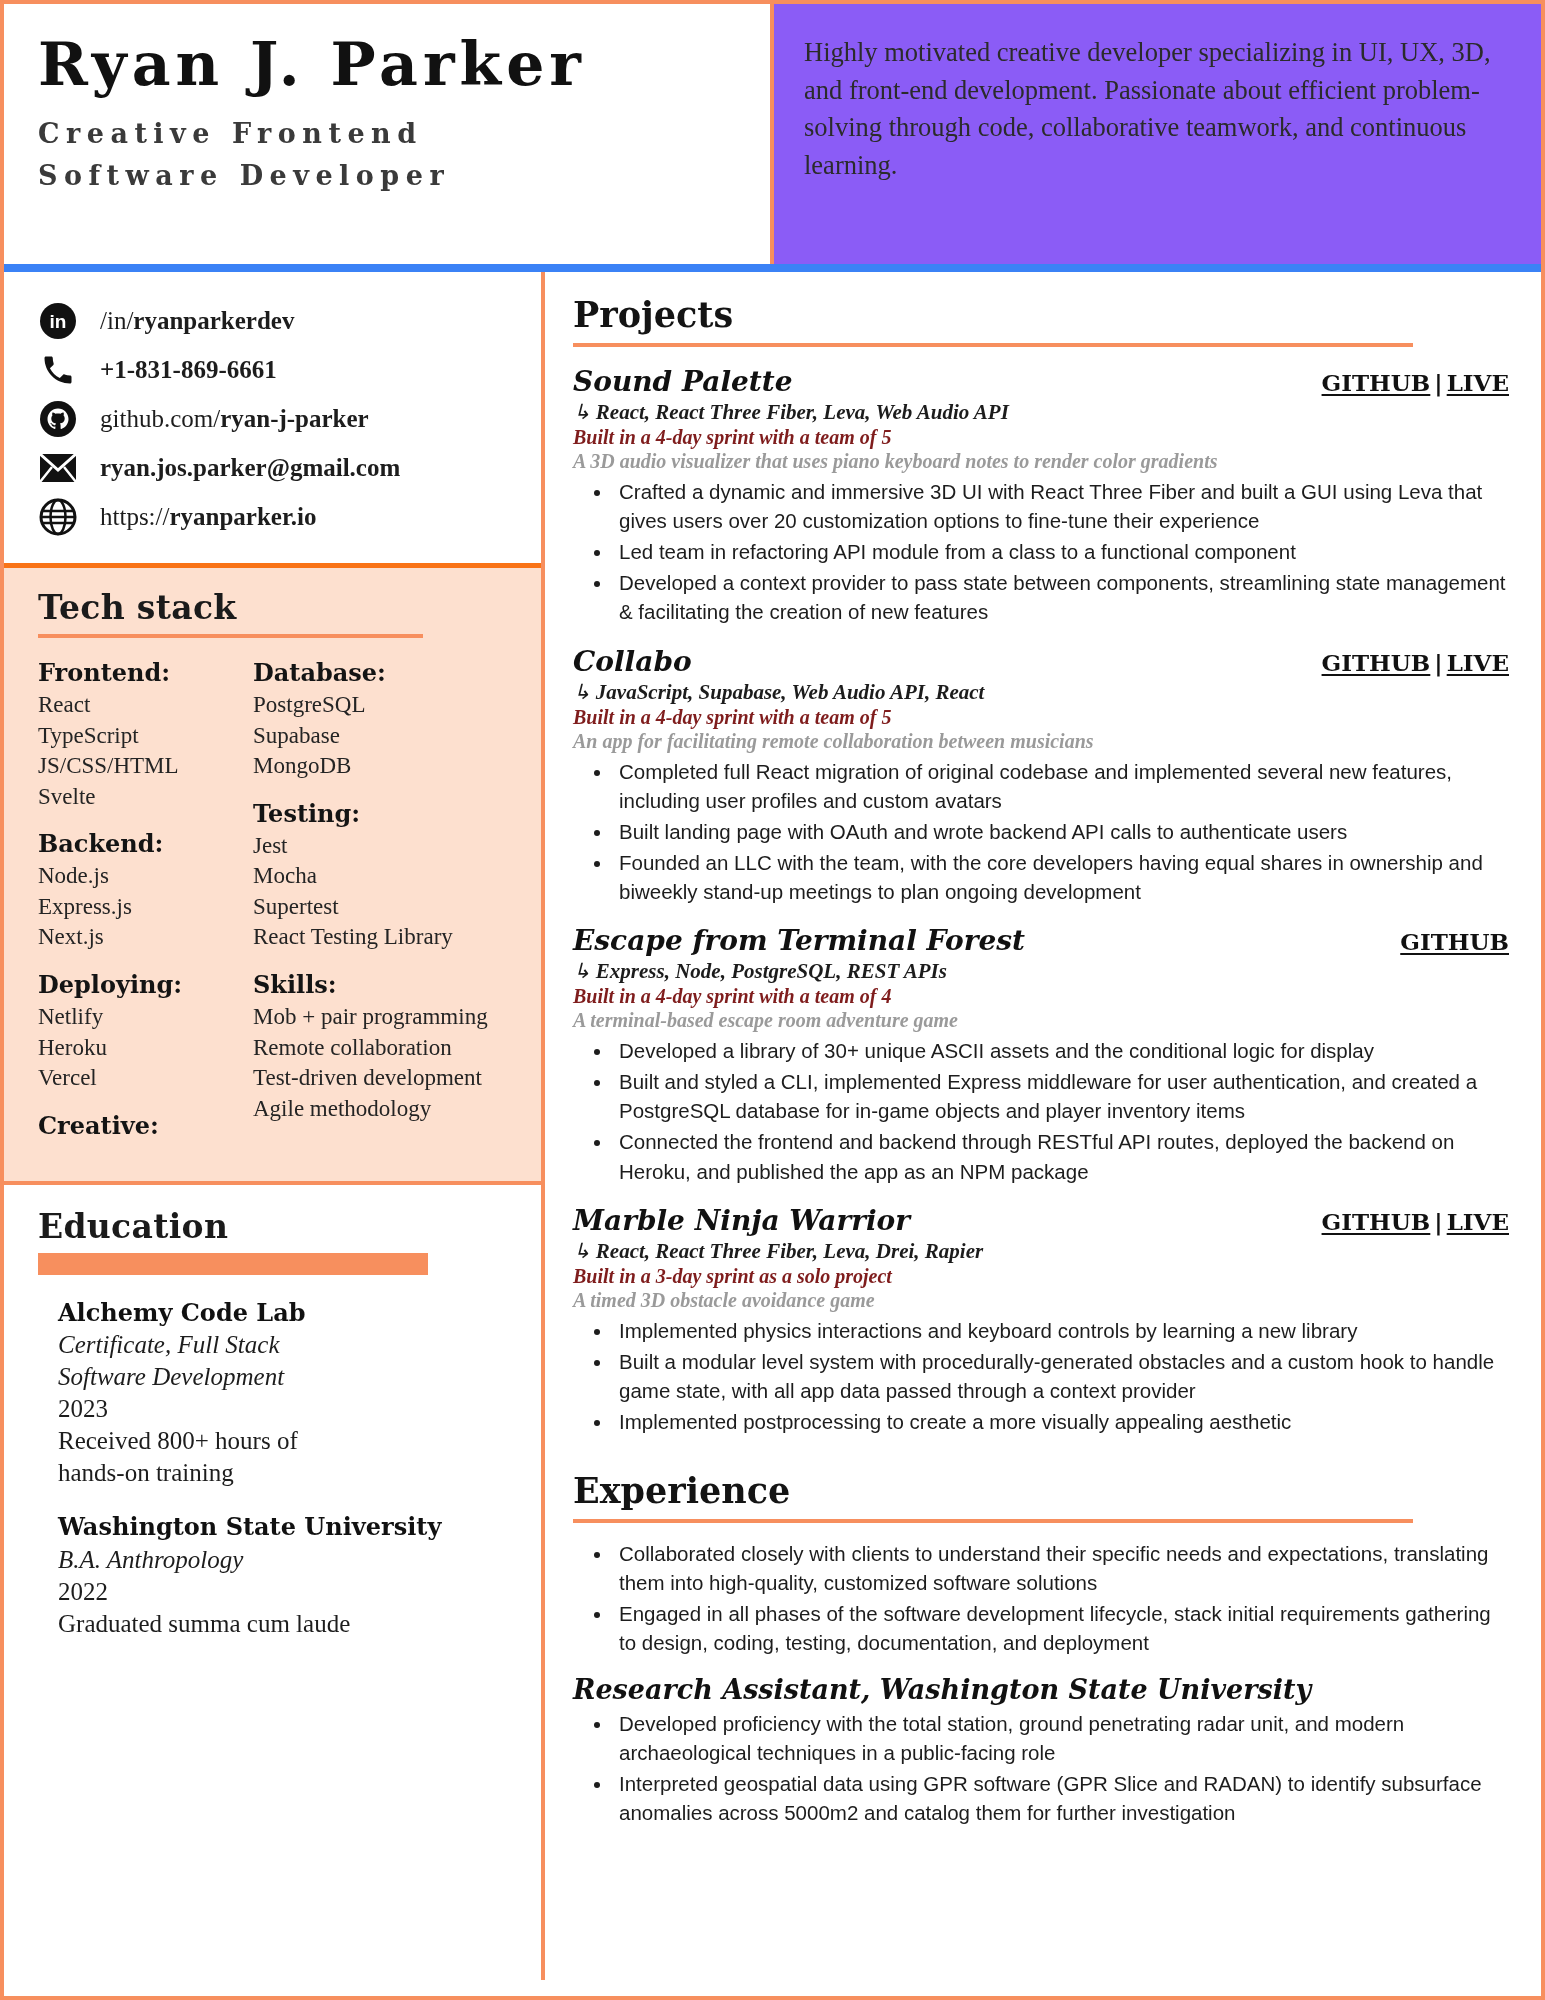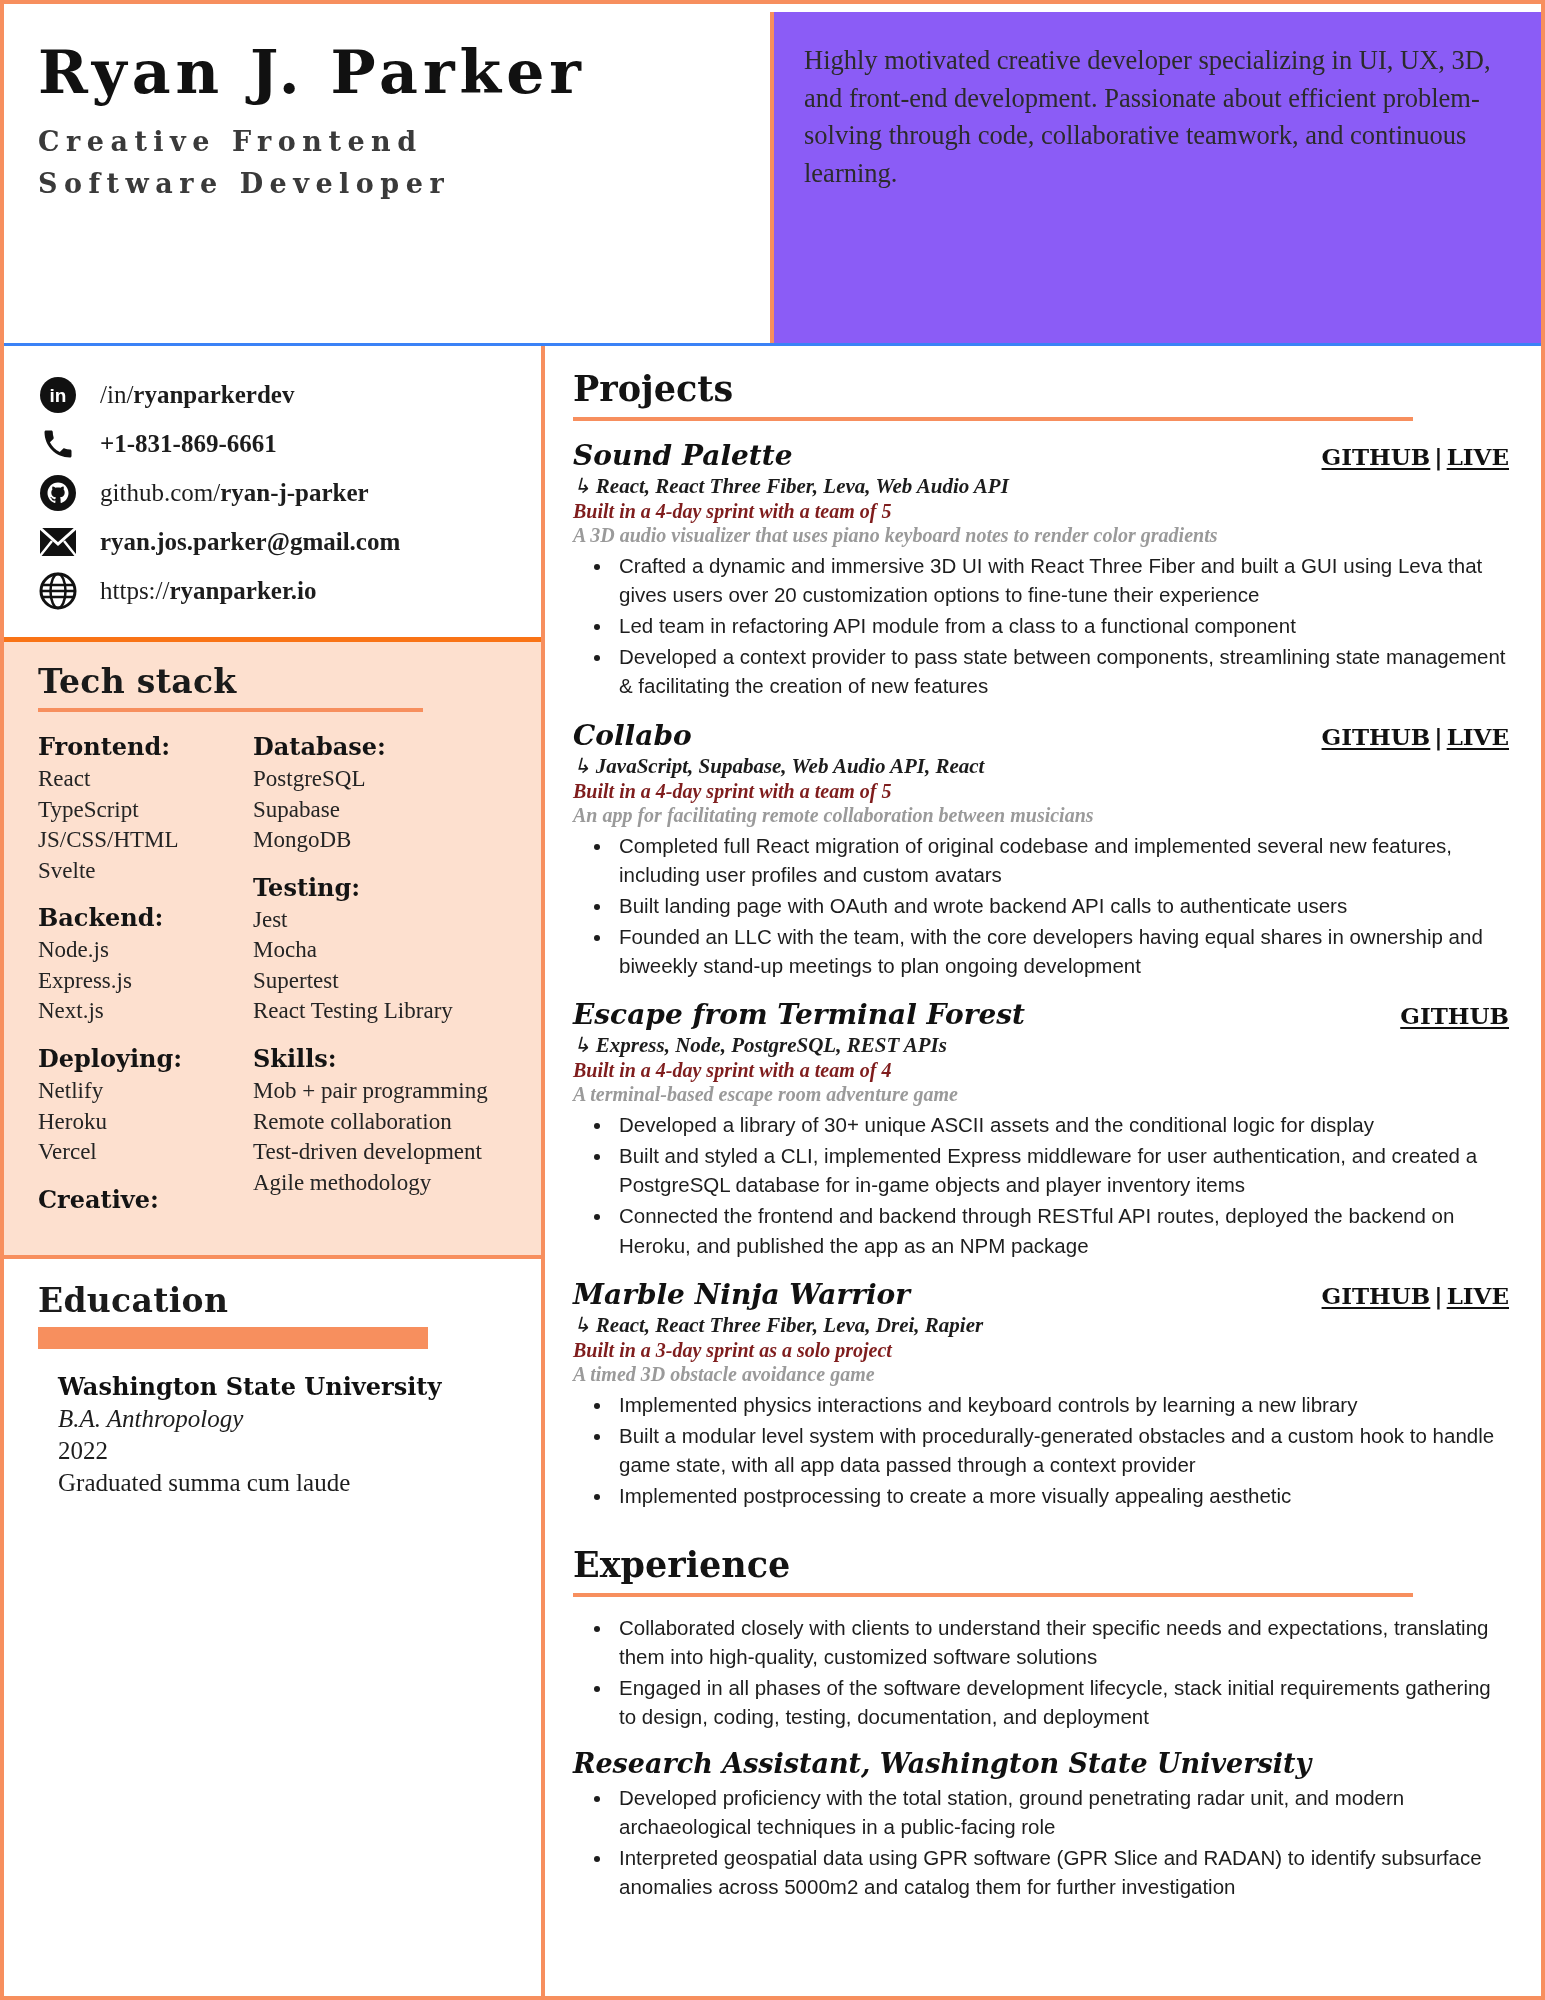"Ryan J. Parker" .header { border-bottom: 3px solid #3b82f6 -> 8px solid #3b82f6; height: 334px -> 268px; margin-top: 8px -> none }
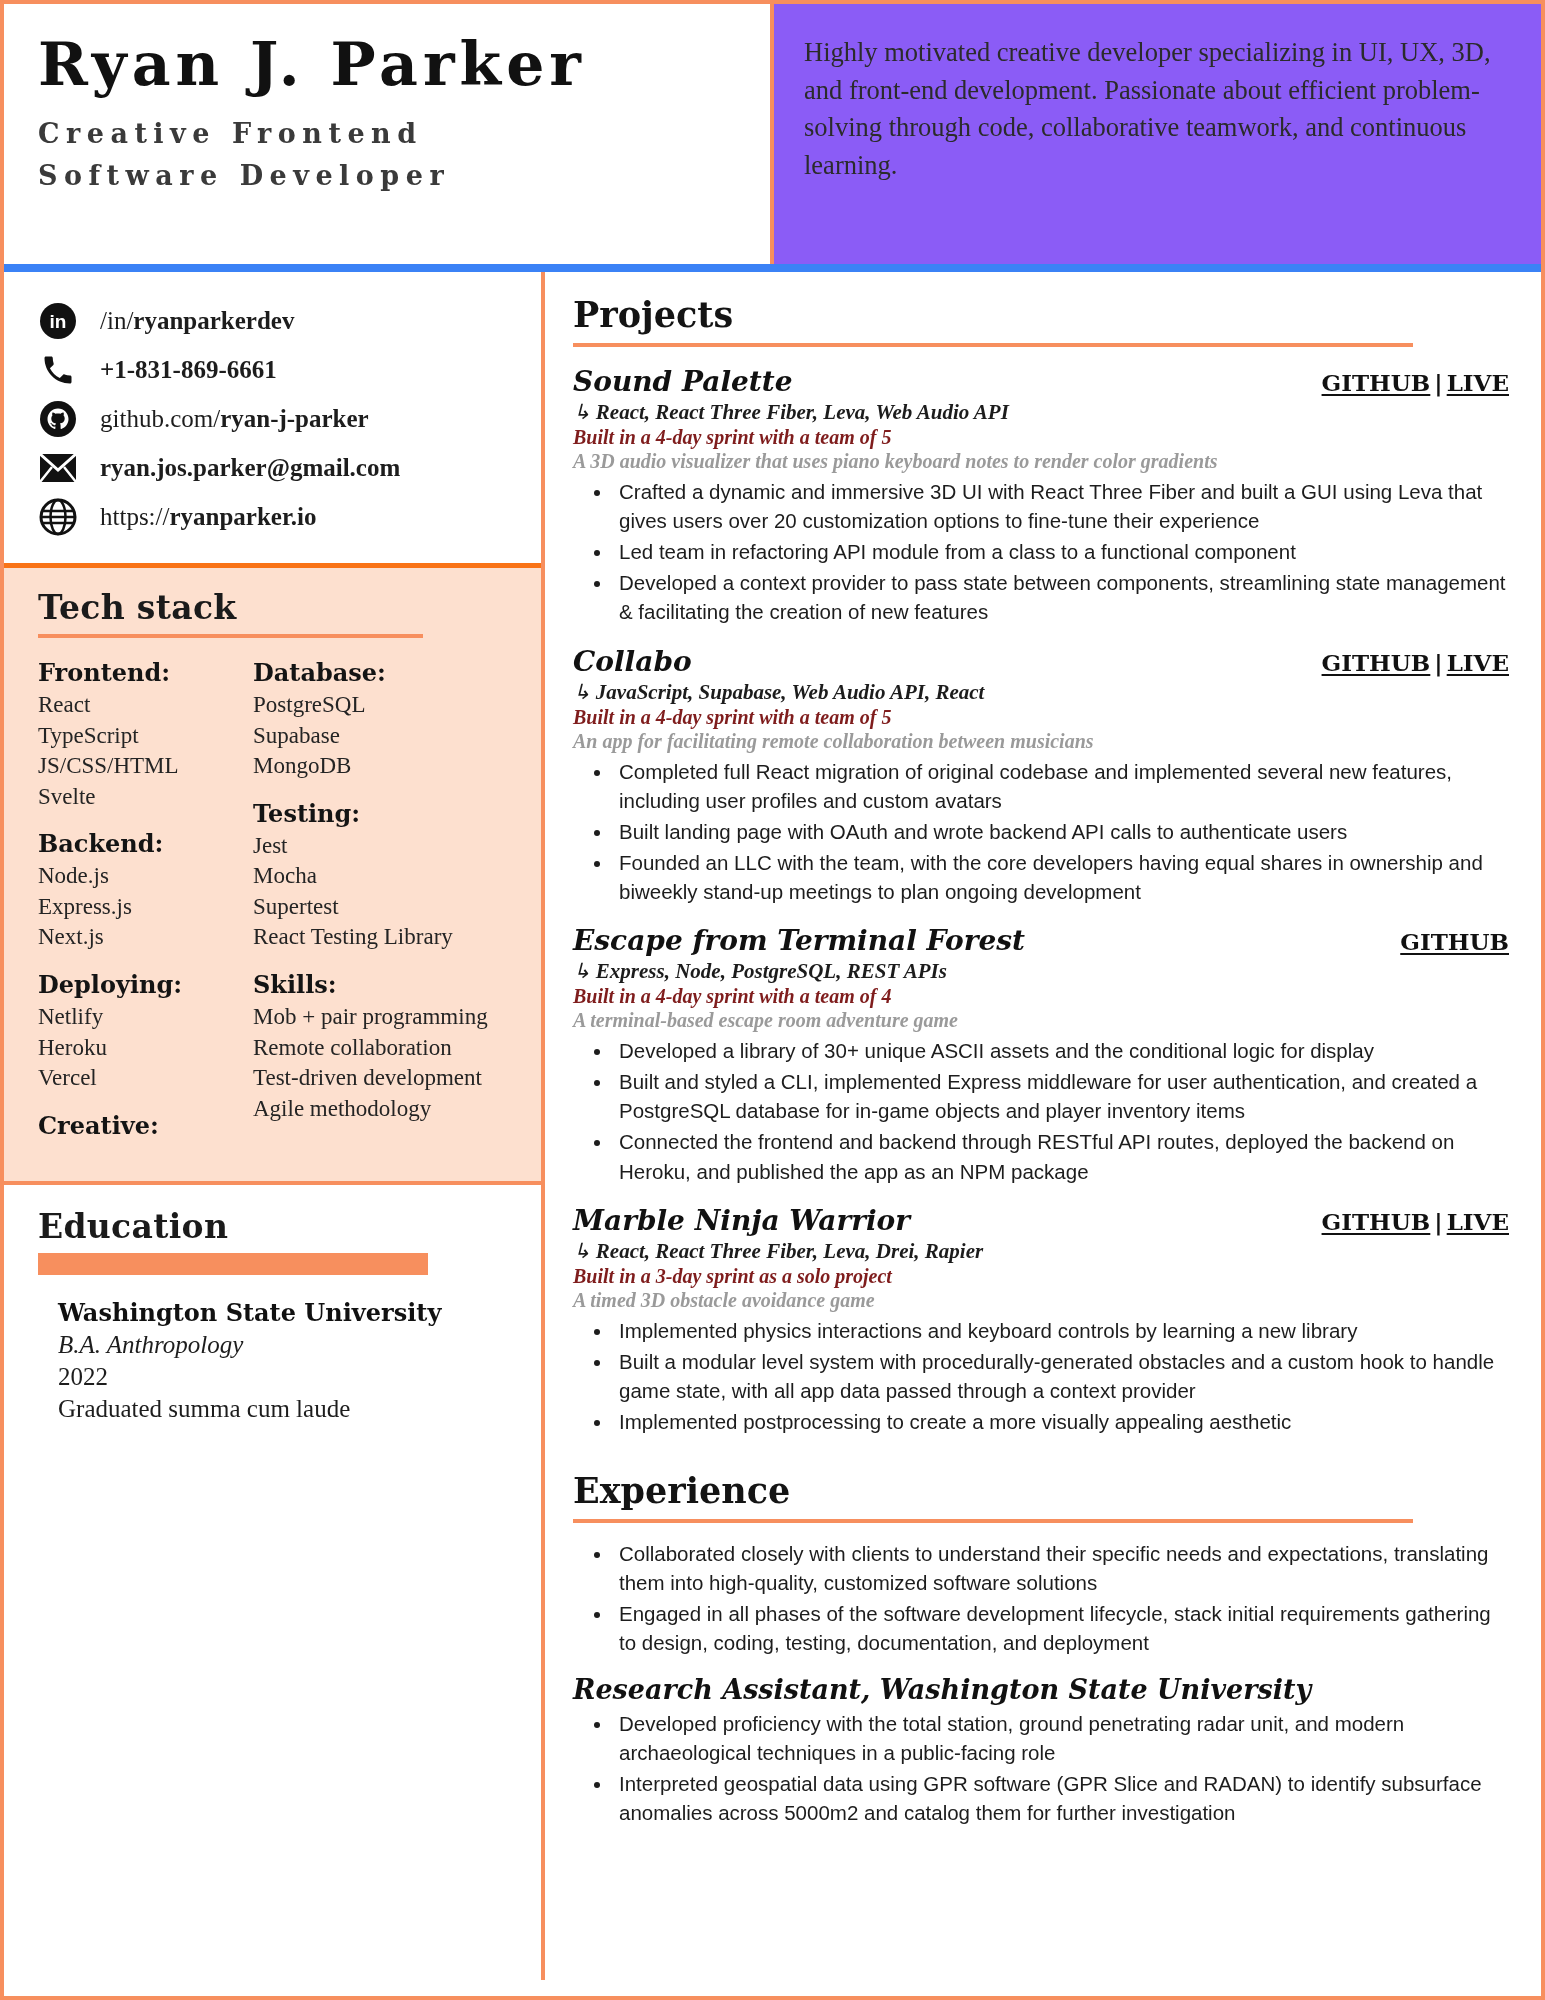"Alchemy Code Lab" div.edu-item { html: none -> <div> <div>Alchemy Code Lab</div> <div>Certificate, Full Stack Software Development</div> <div>2023</div> <div>Received 800+ hours of hands-on training</div> </div> }
